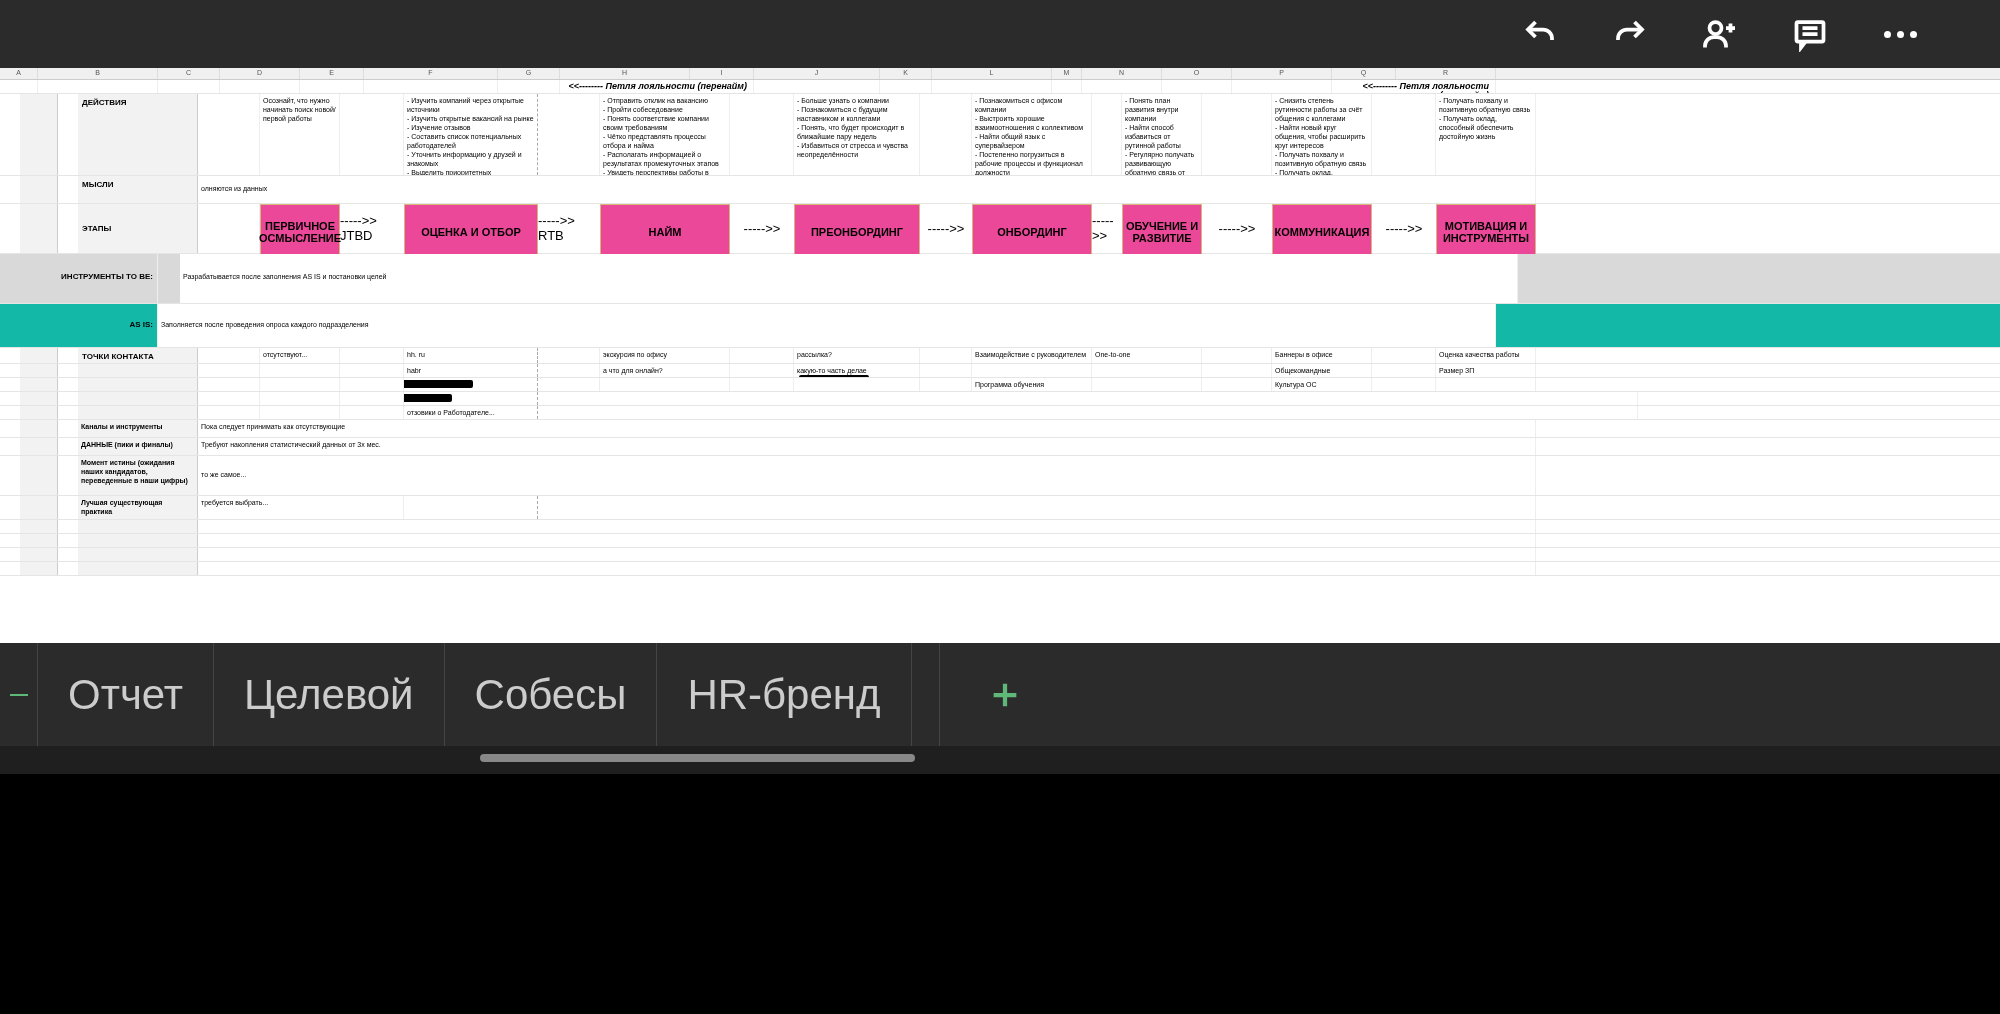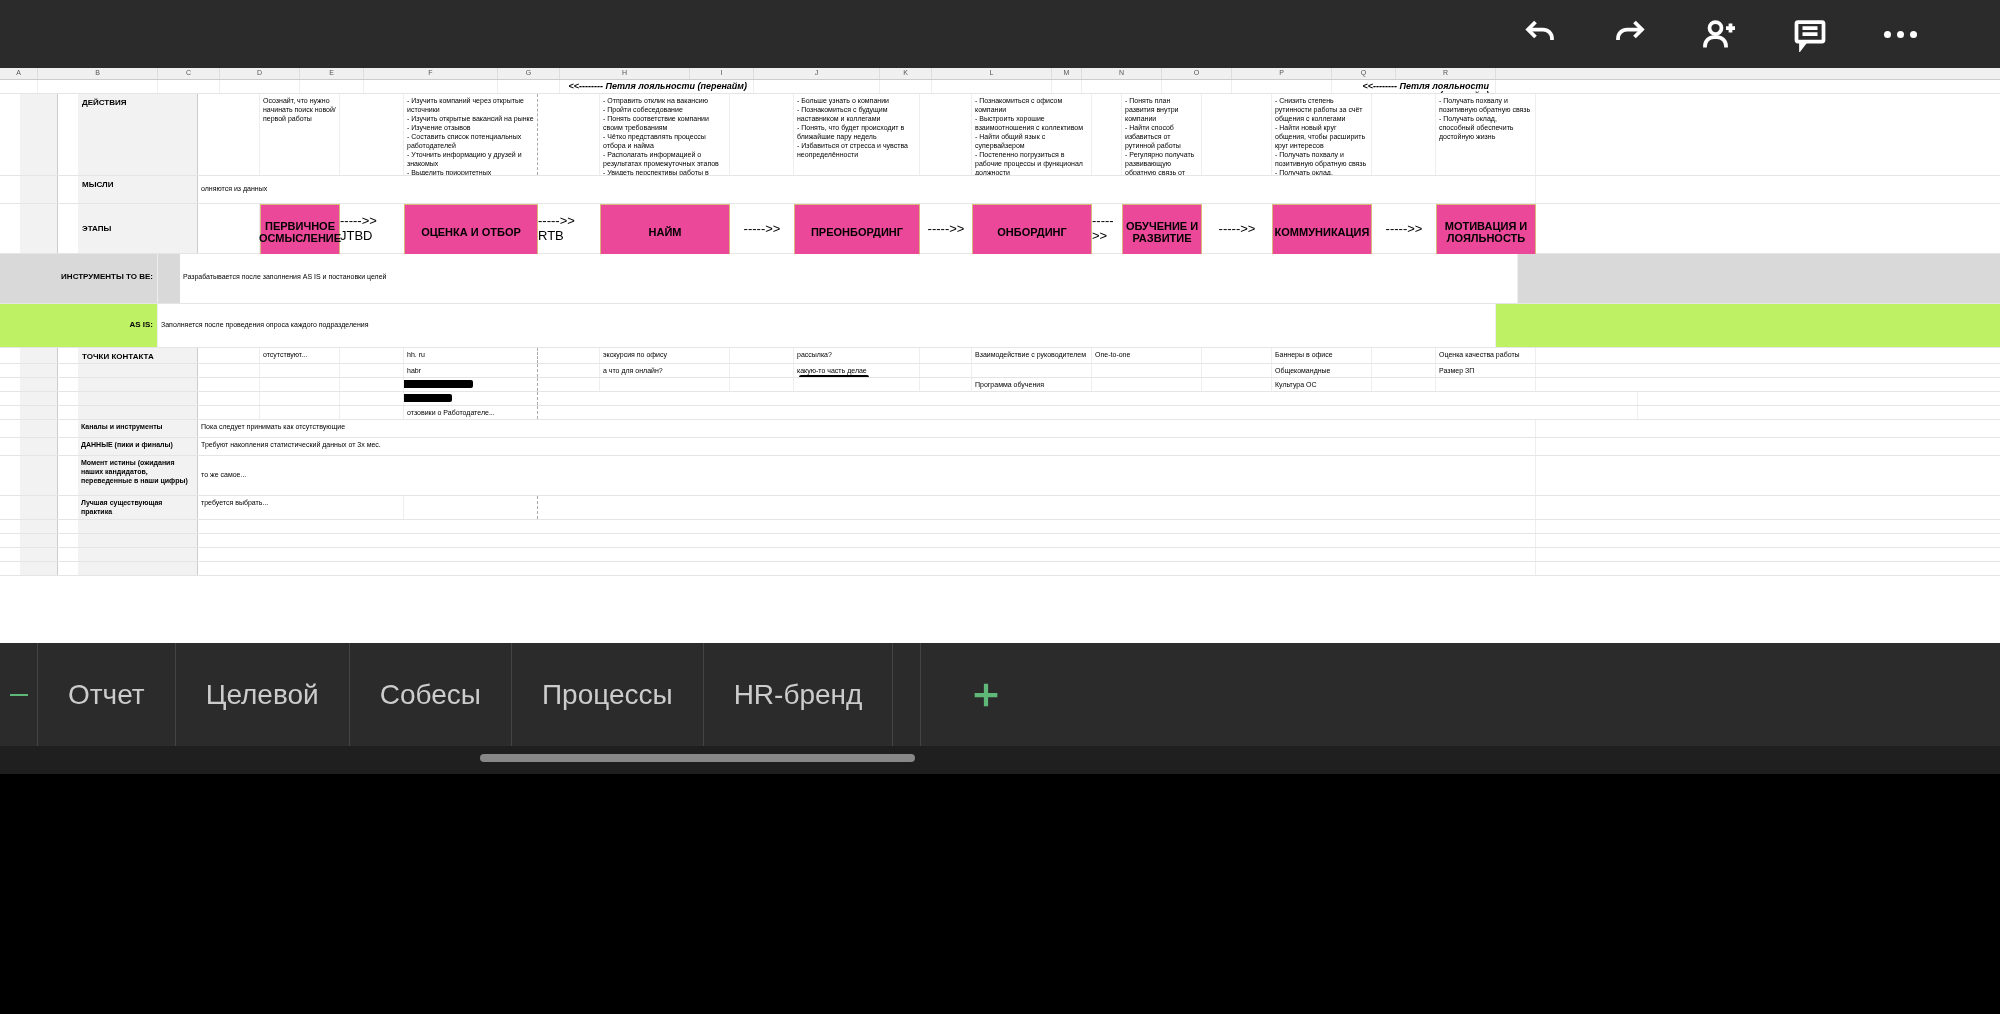"МОТИВАЦИЯ И ЛОЯЛЬНОСТЬ" div.cR { text: ЛОЯЛЬНОСТЬ -> ИНСТРУМЕНТЫ }
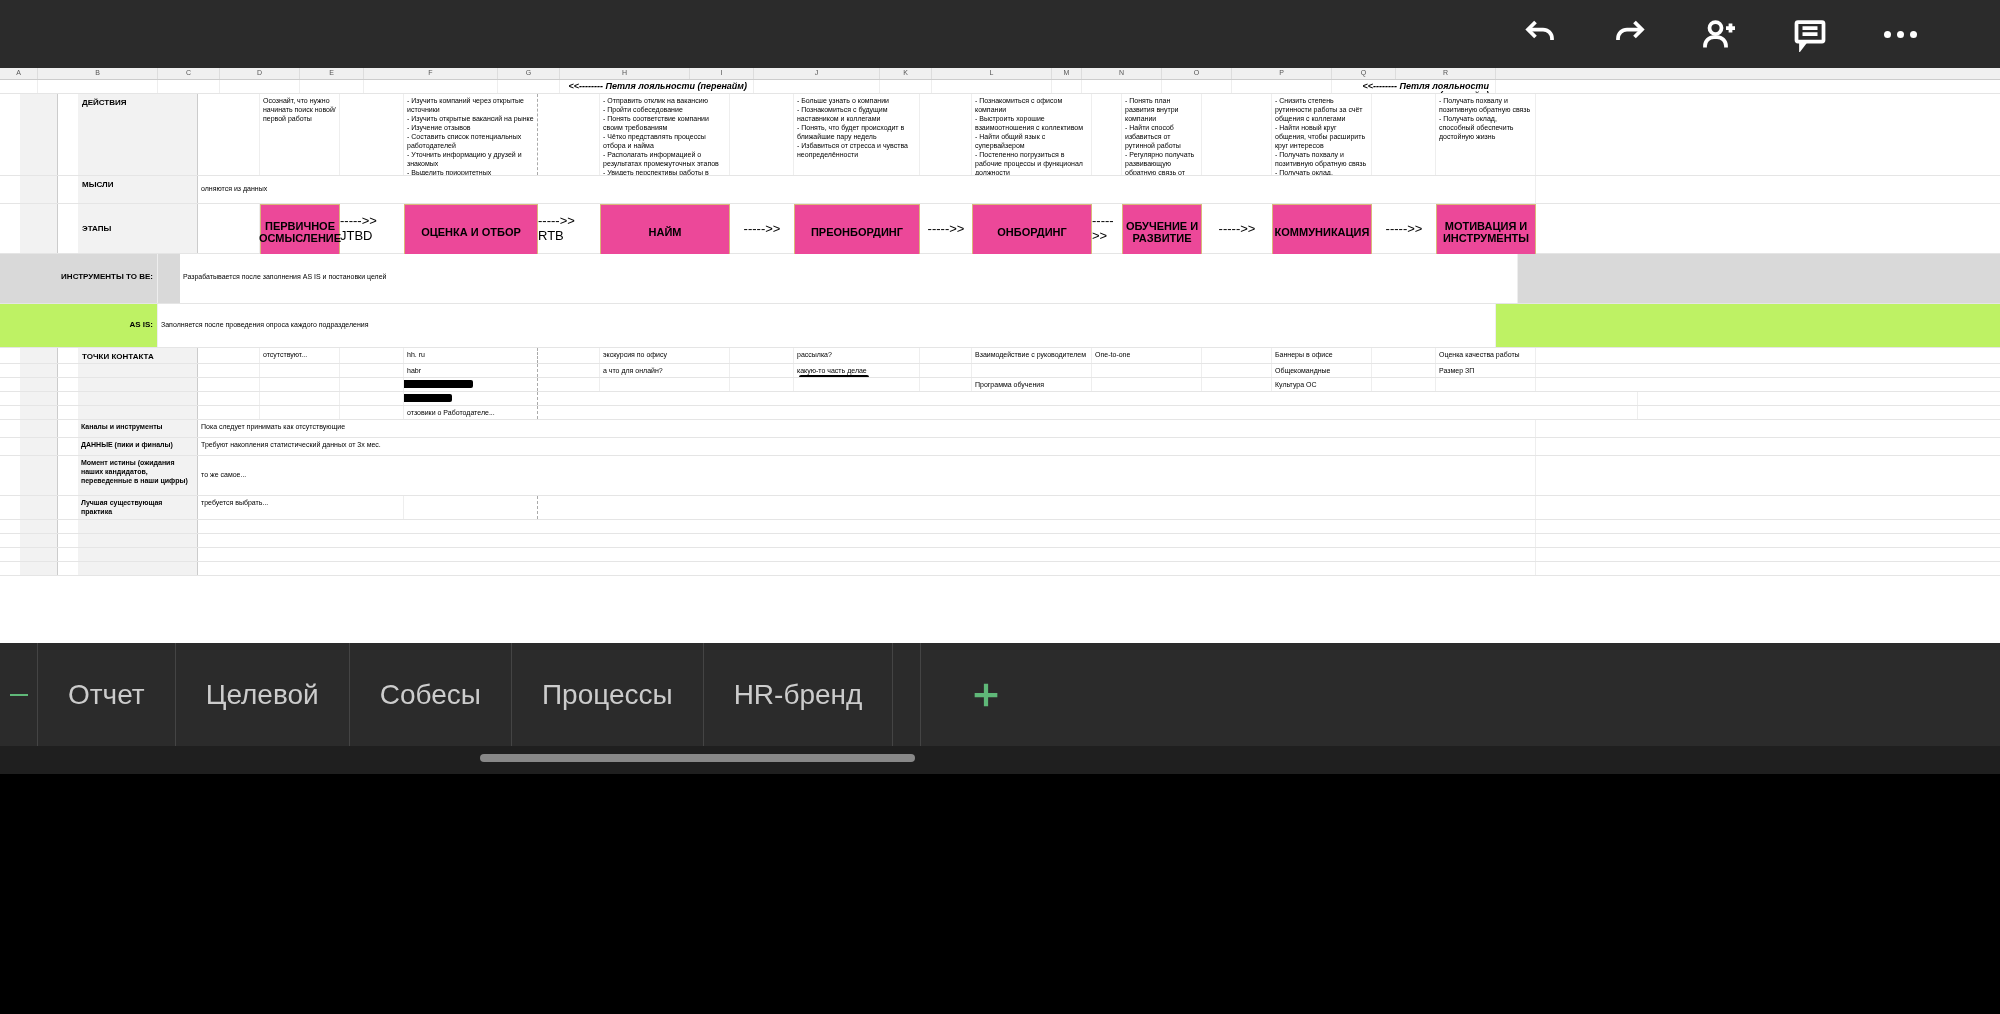"AS IS:" .light-gray { background: #bef264 -> #14b8a6 }
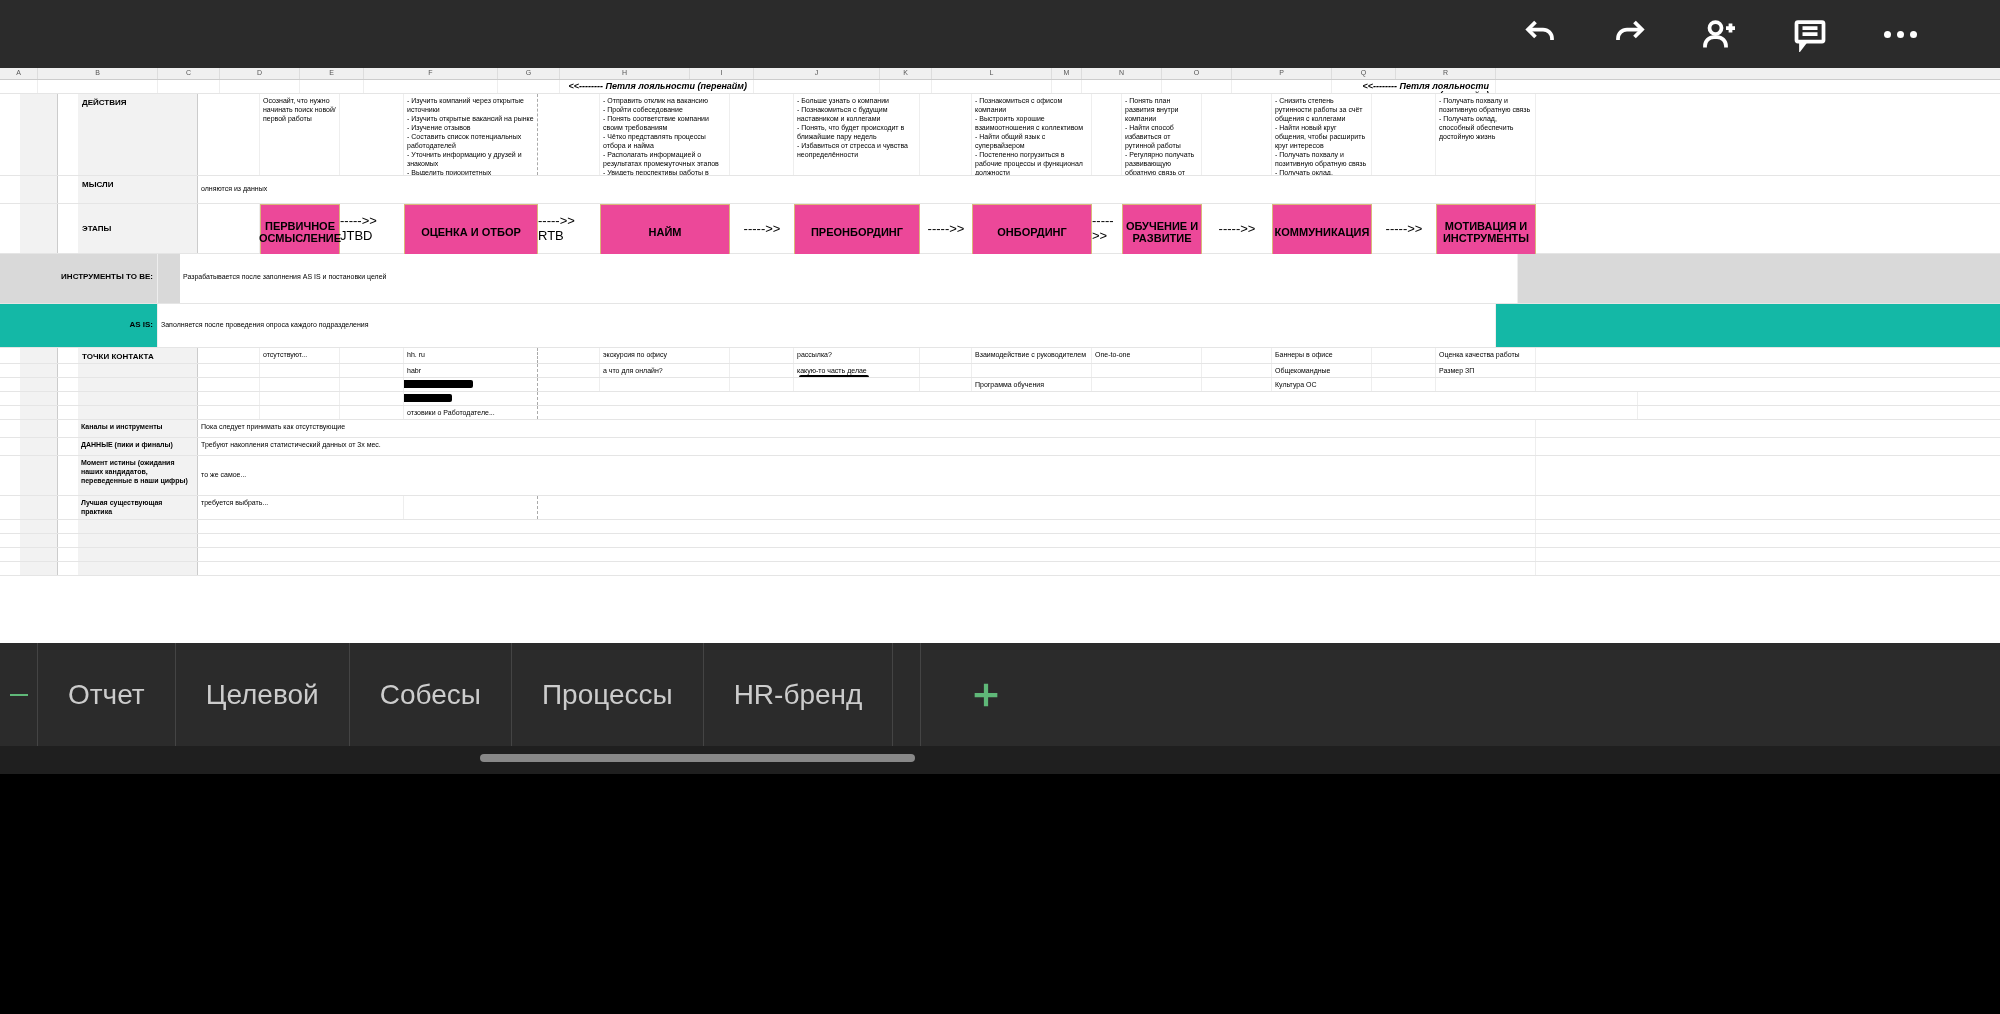"Отчет" .tab { font-size: 28px -> 42px }
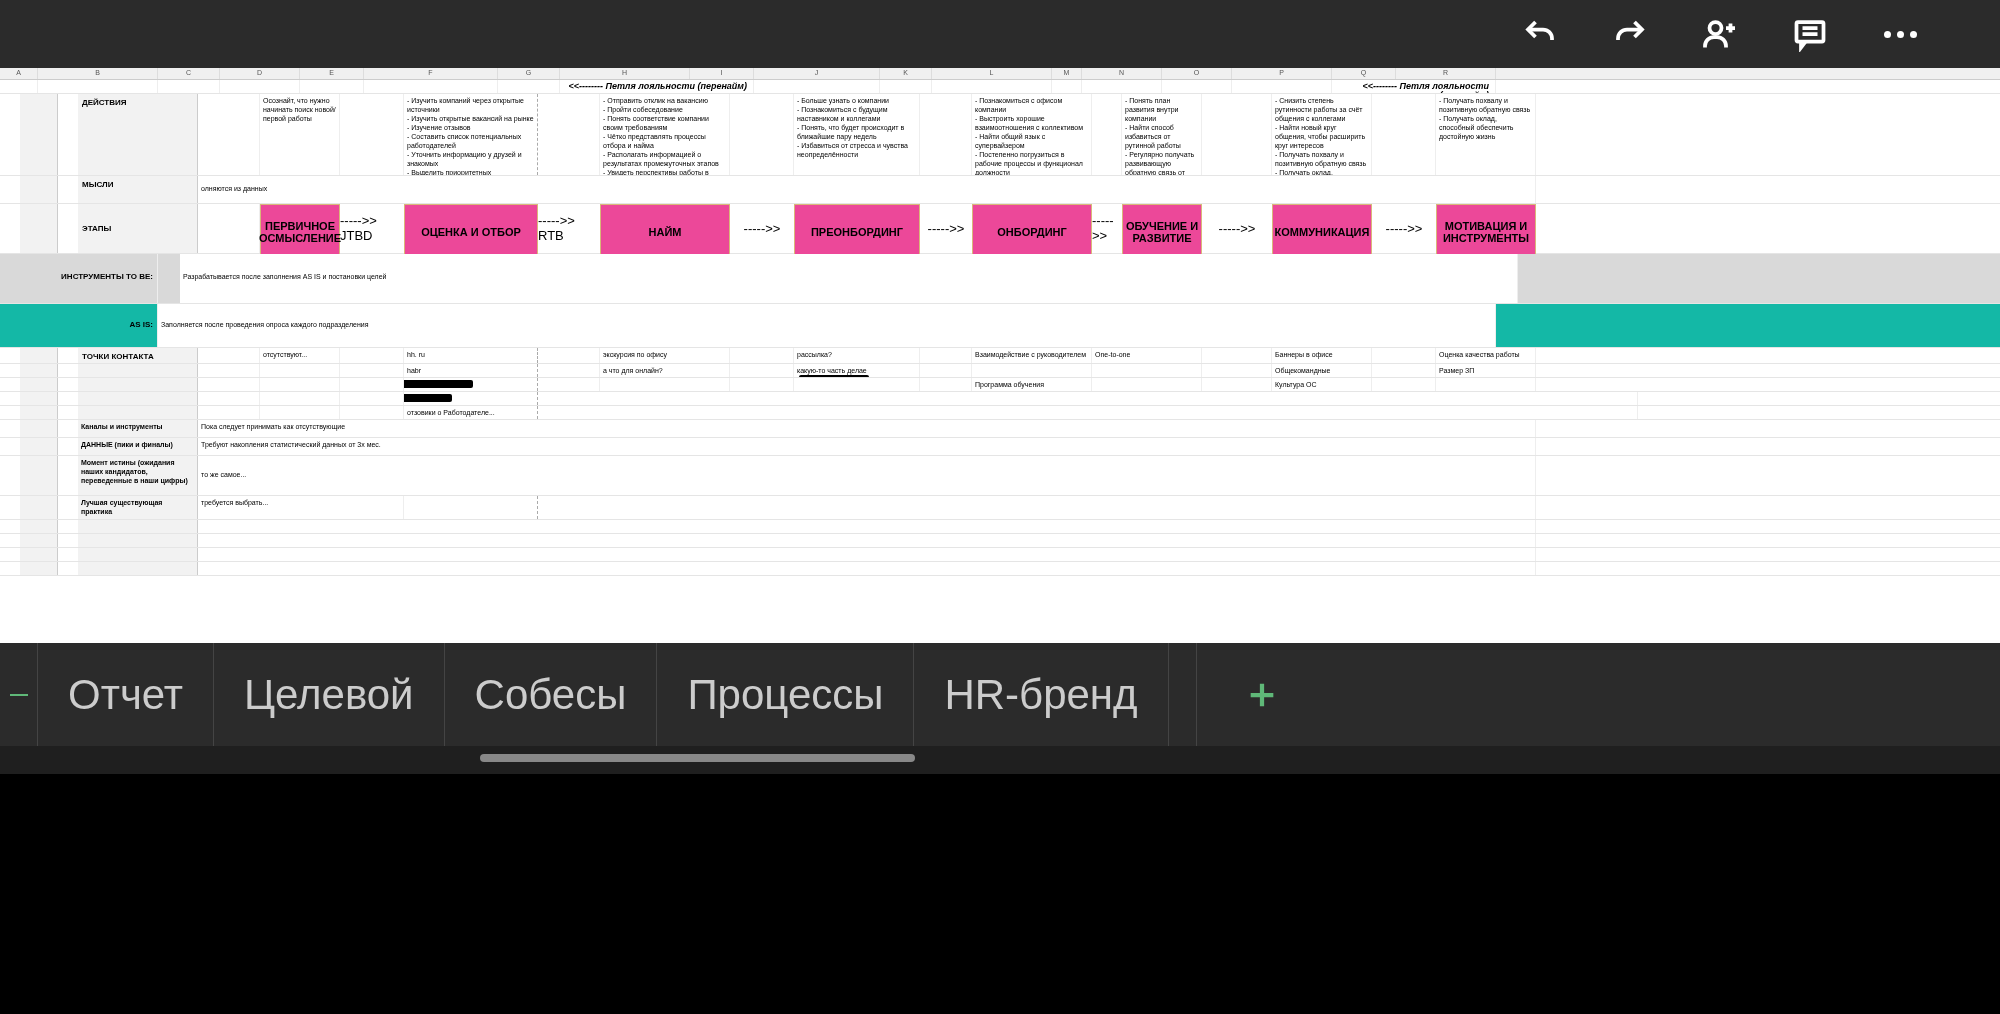"Процессы" div.tab { html: <div>Процессы</div> -> none }
